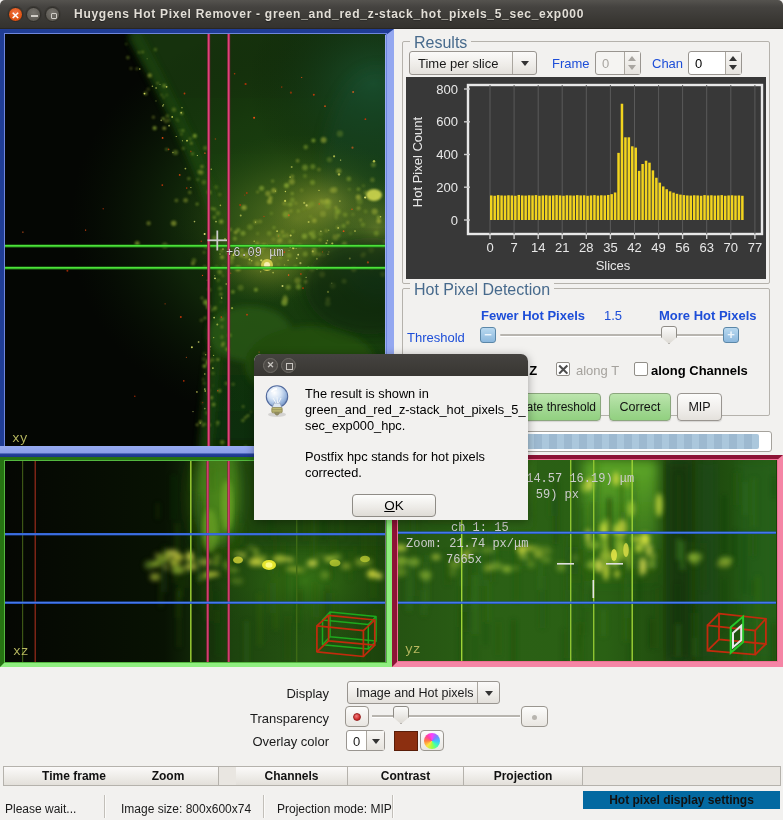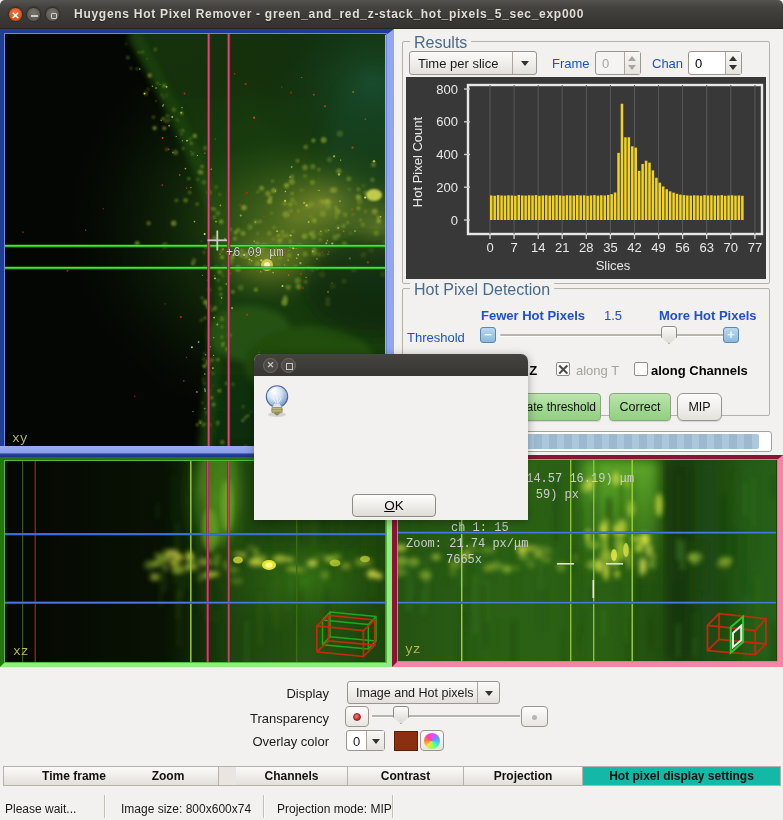"The result is shown in" div { html: none -> <div>The result is shown in<br>green_and_red_z‑stack_hot_pixels_5_<br>sec_exp000_hpc.<br><br>Postfix hpc stands for hot pixels<br>corrected.</div> }
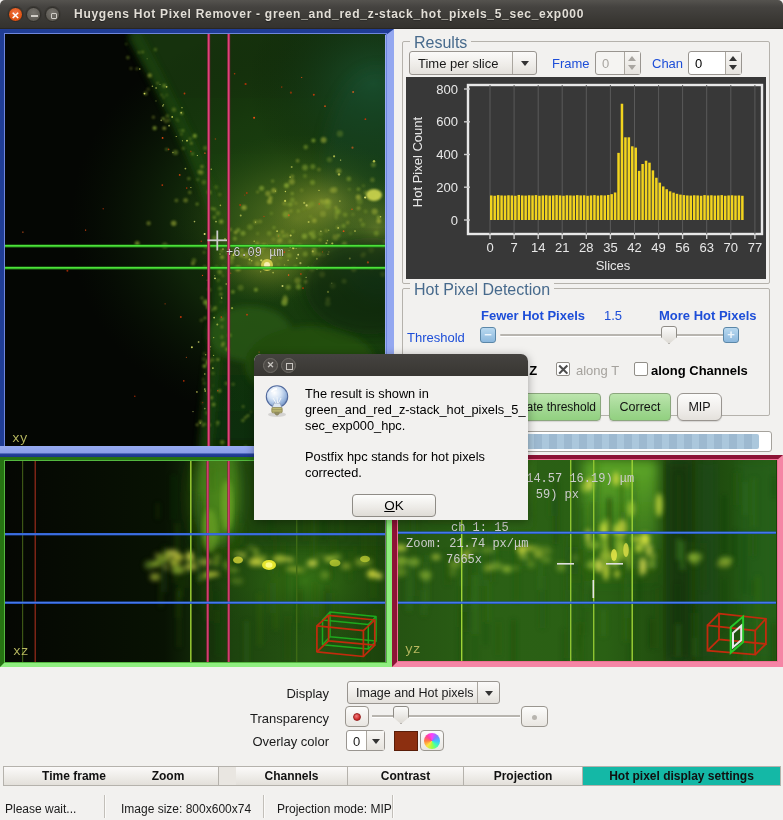"MIP" div.btn2 { border-radius: 6px -> none }
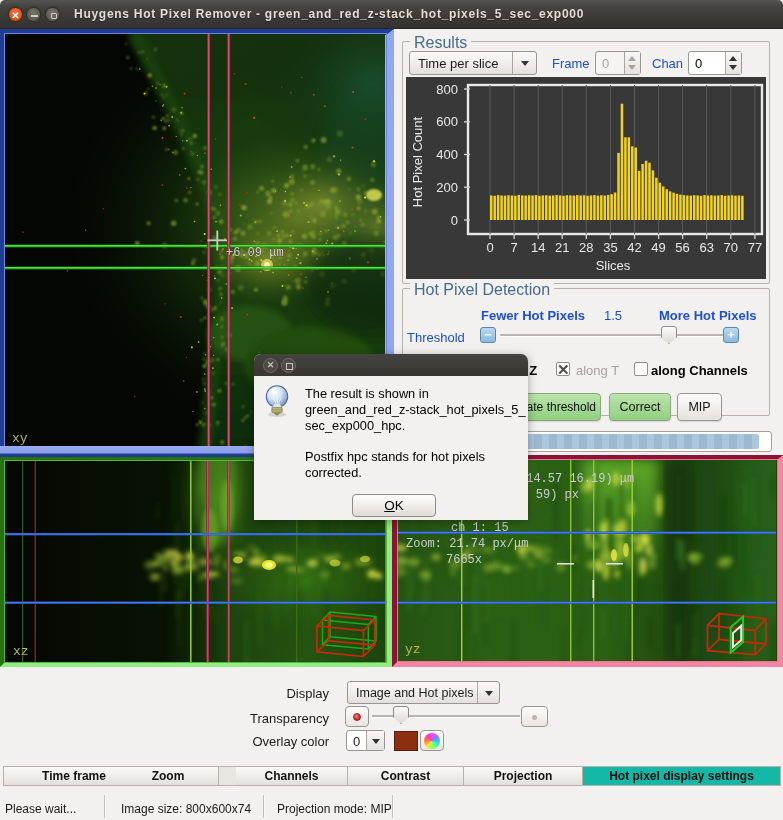"Hot pixel display settings" .tab.active { background: #14b8a6 -> #0369a1; margin-top: none -> 24px }
